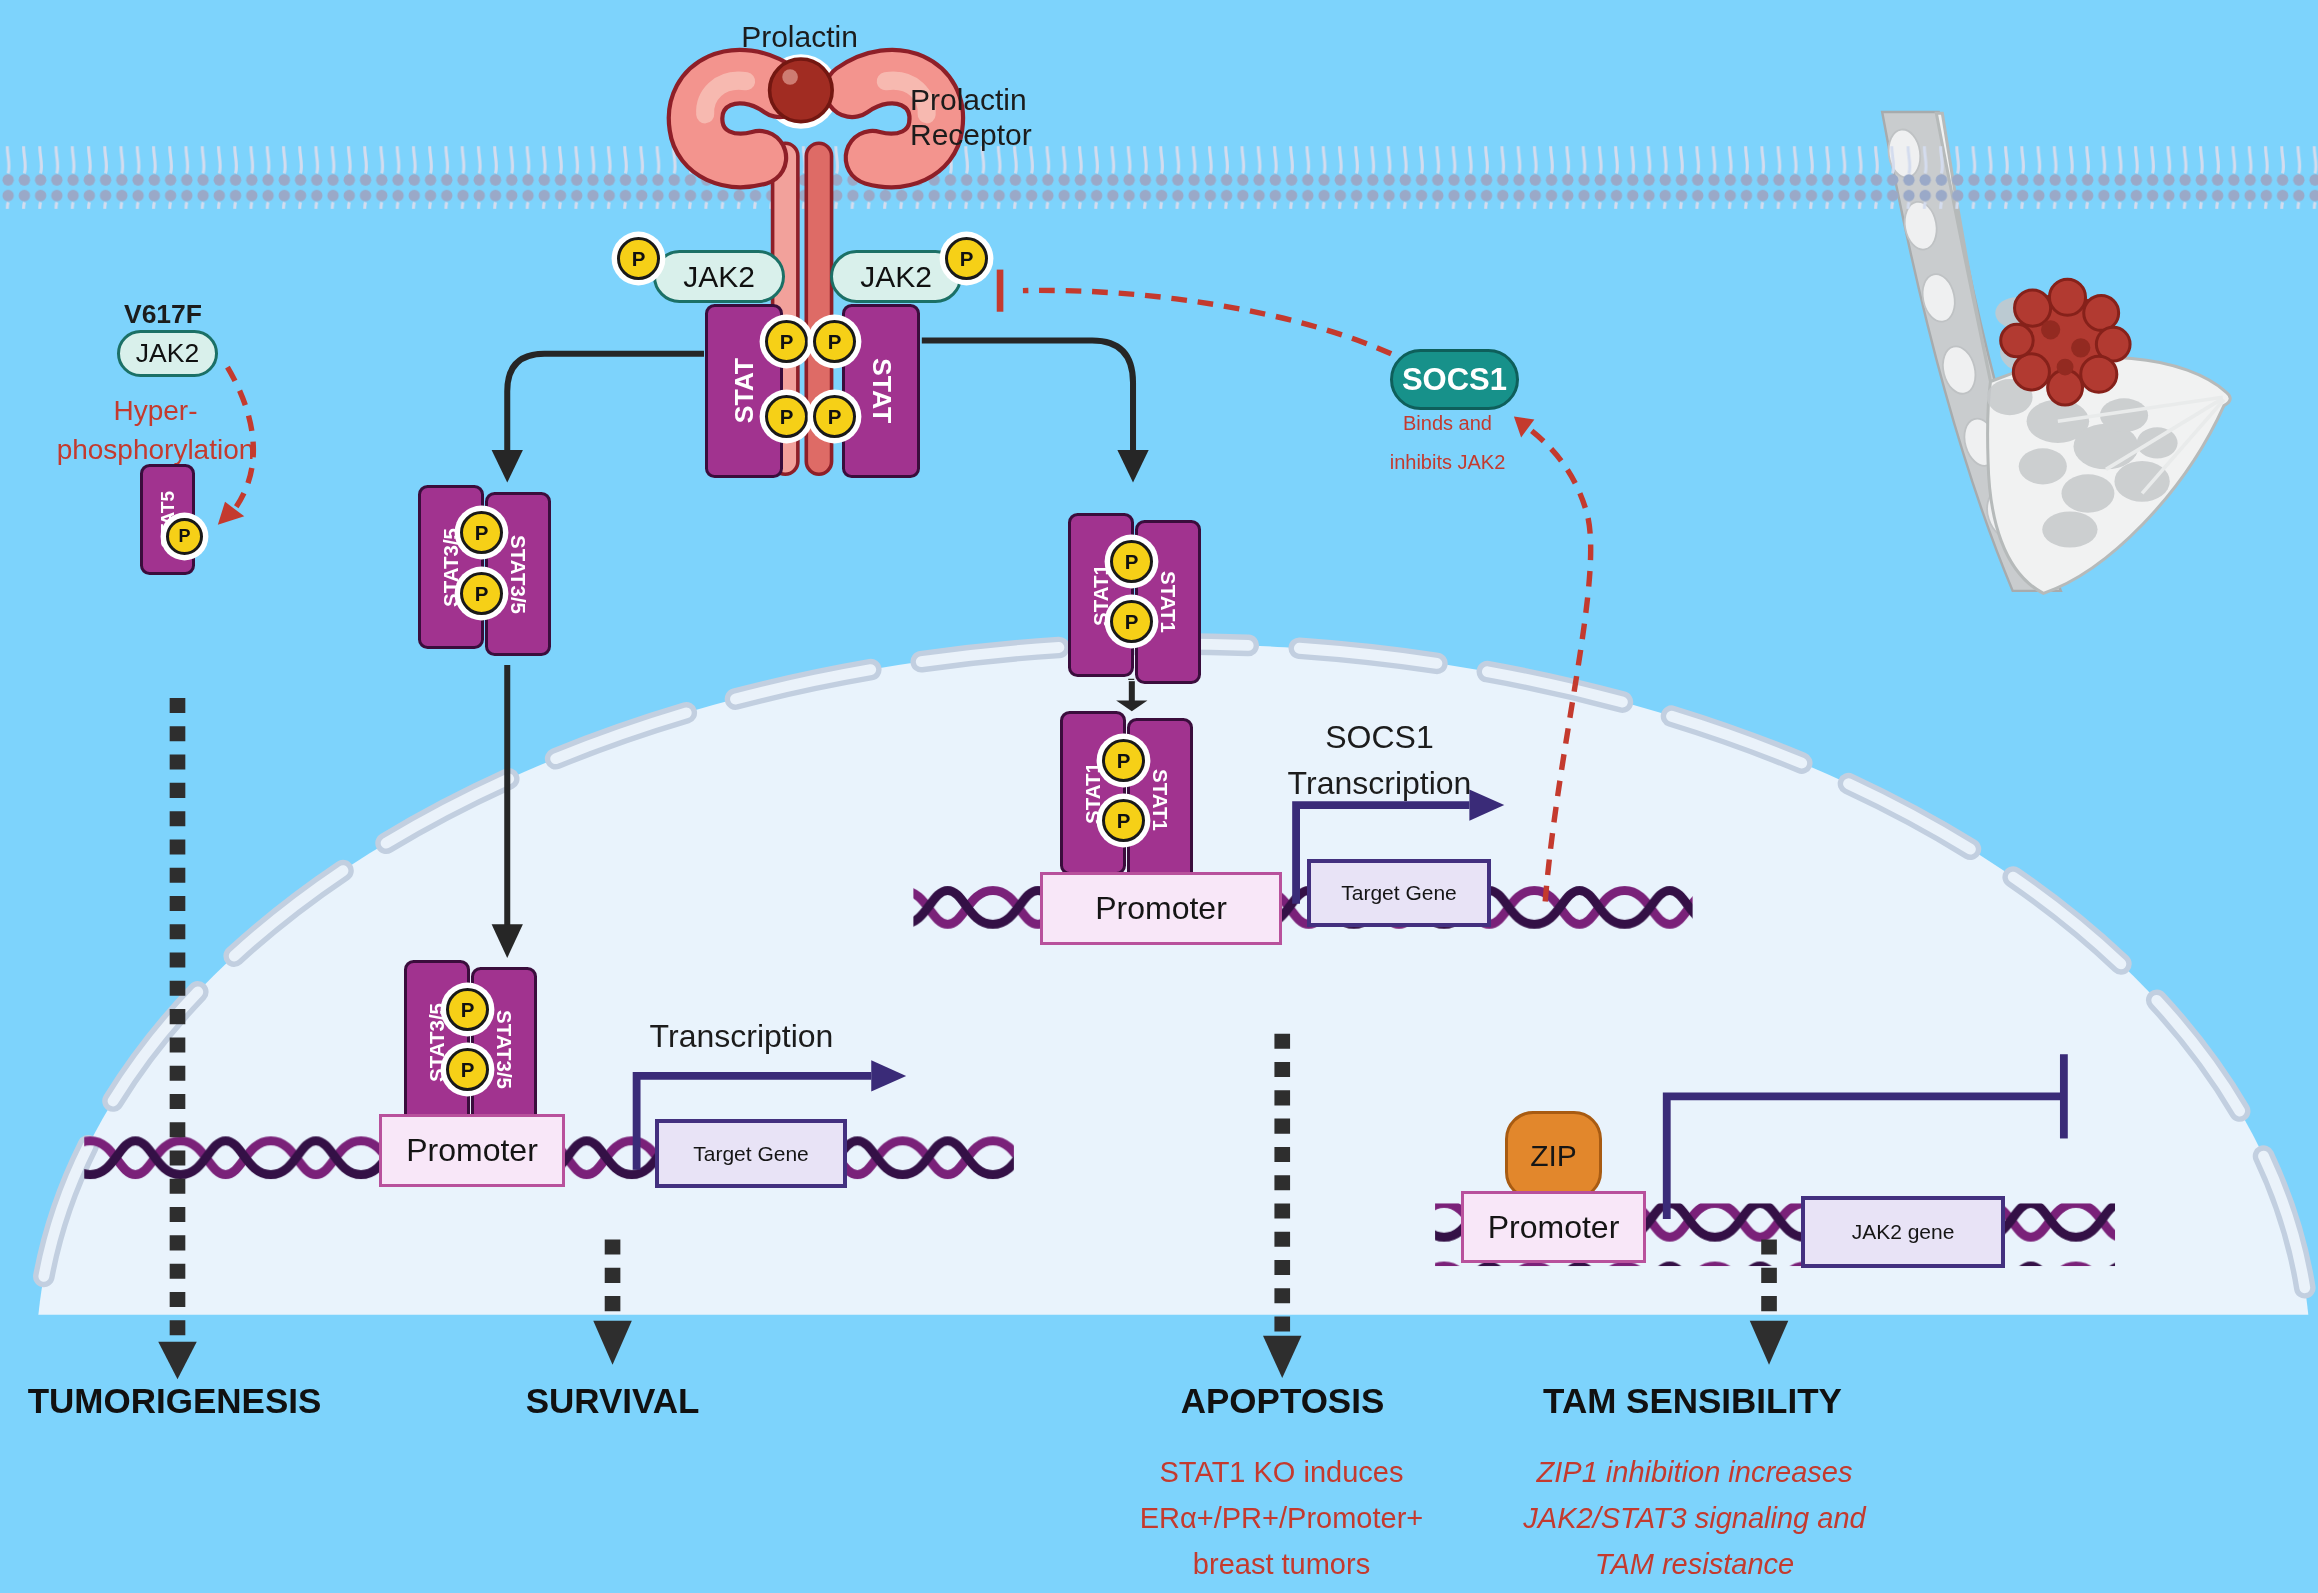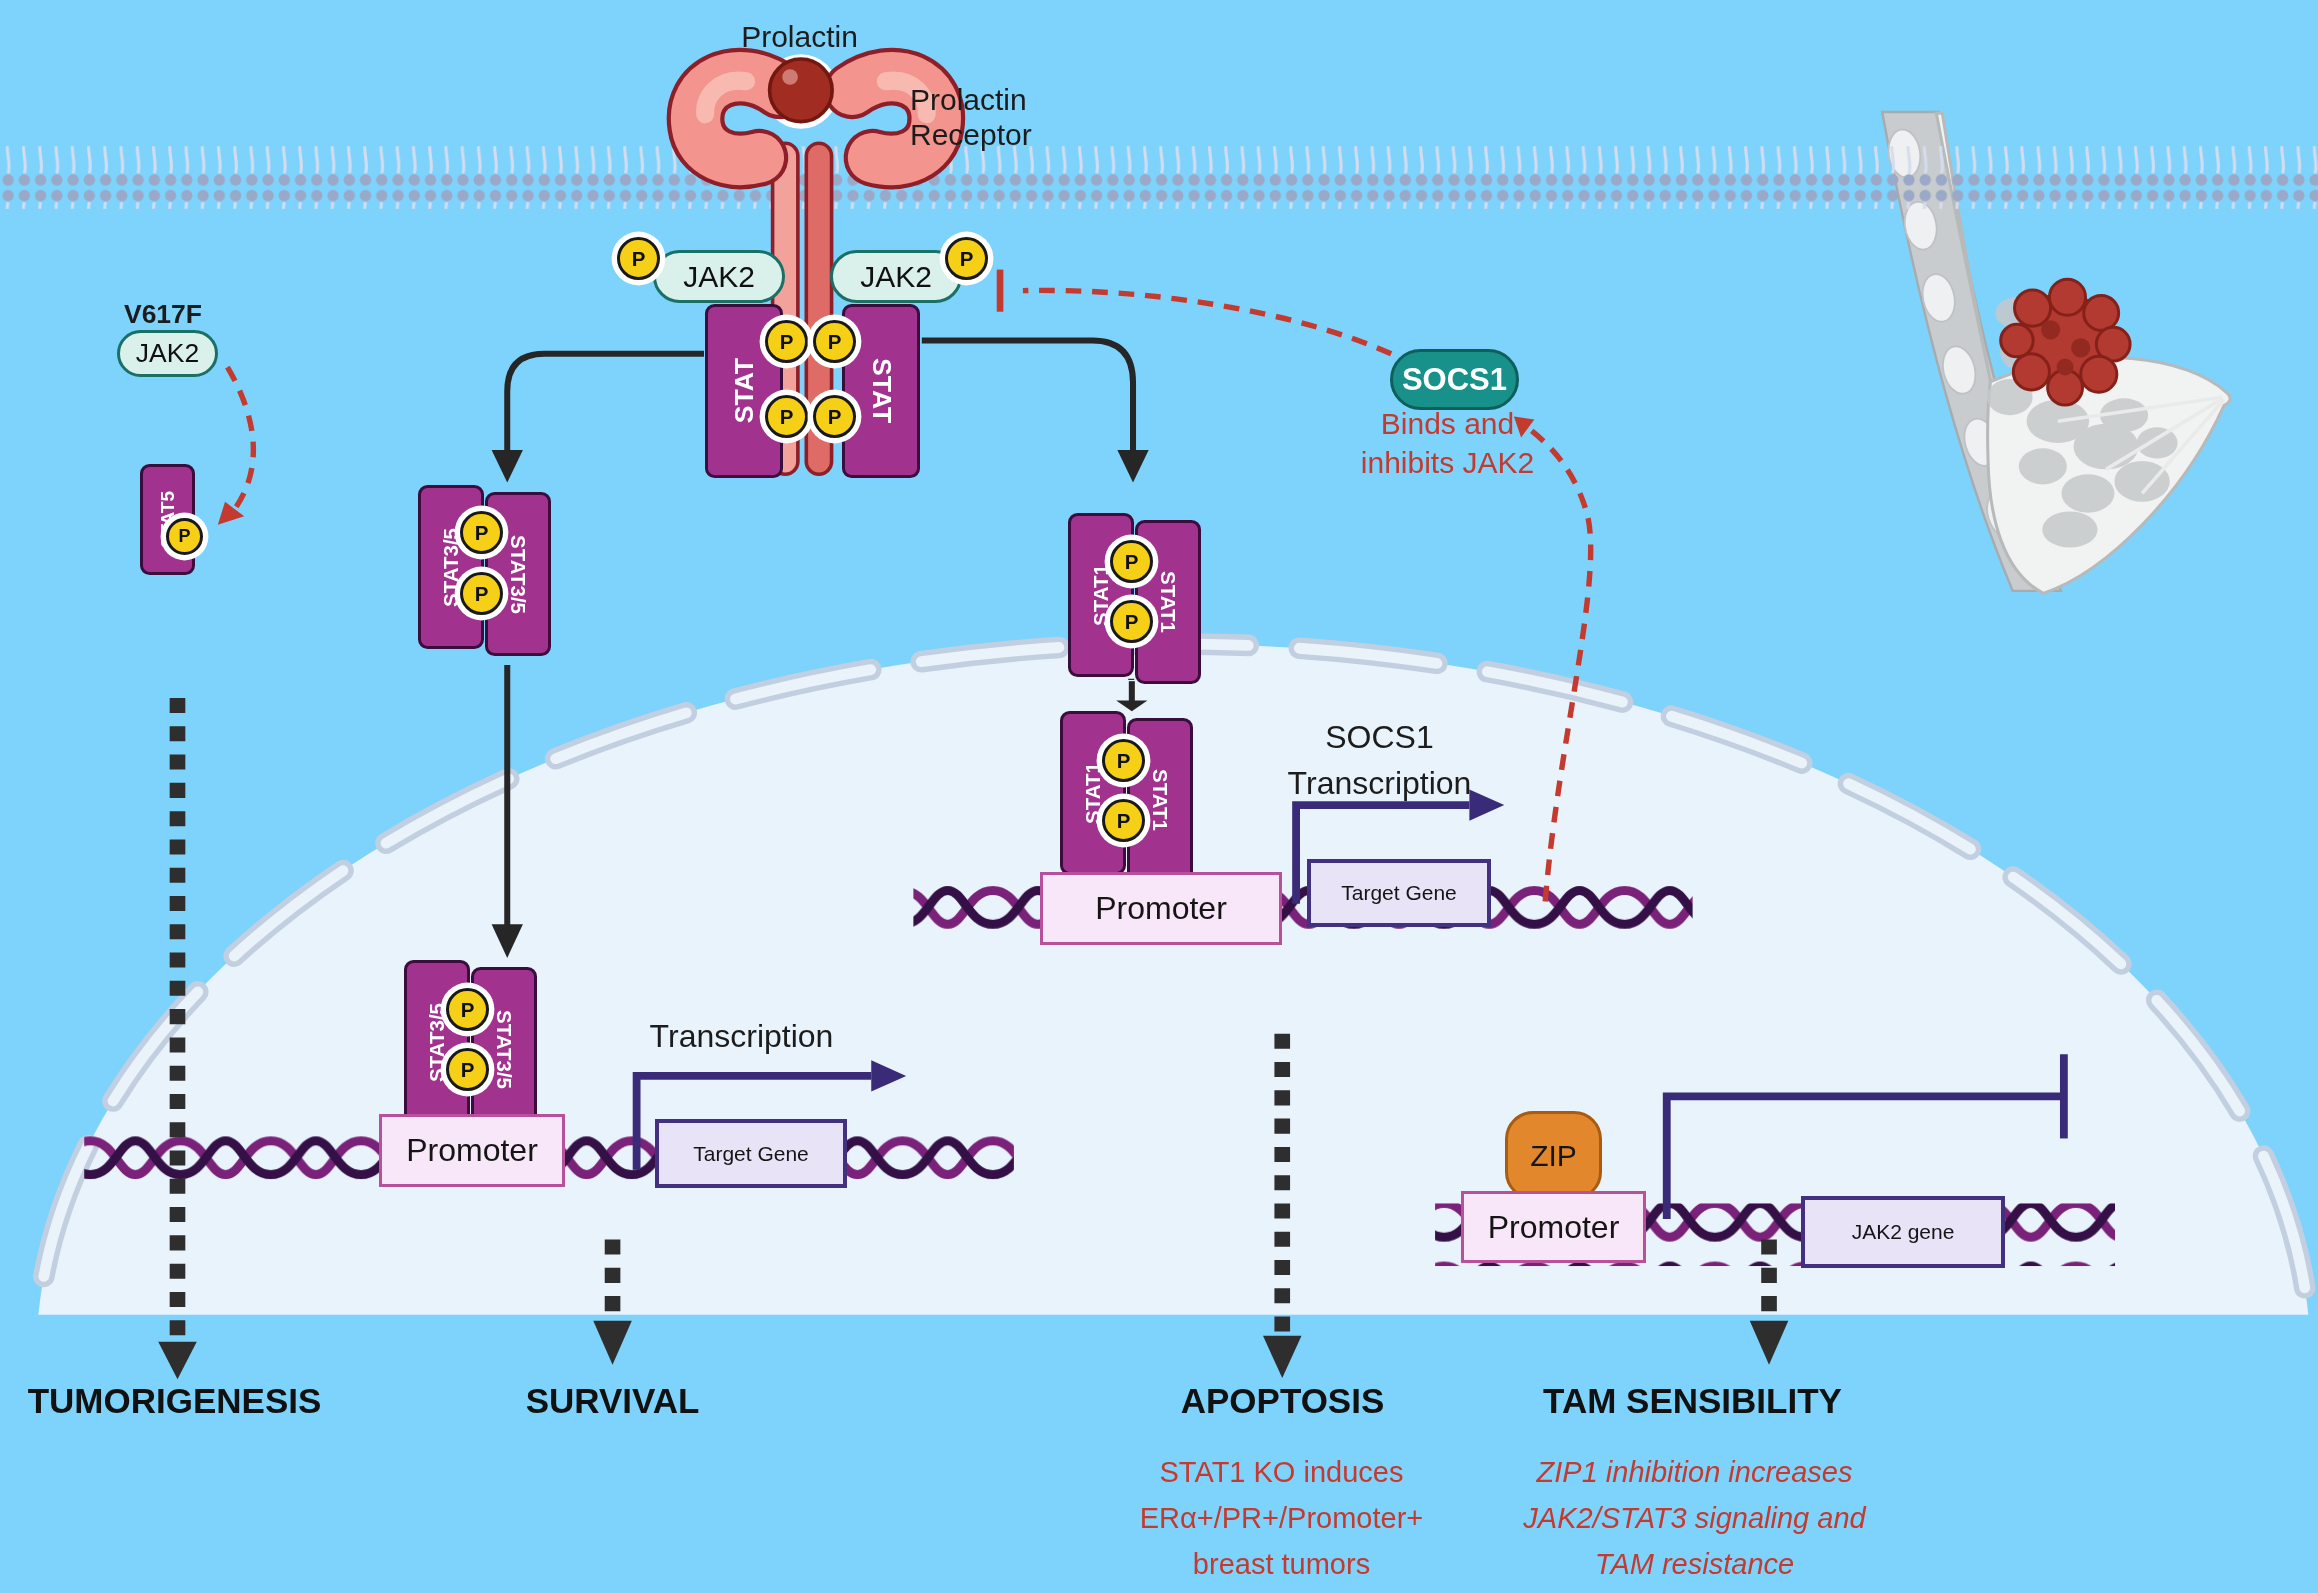"Hyper-" div.abs { html: none -> <div> <div>Hyper-</div> <div>phosphorylation</div> </div> }
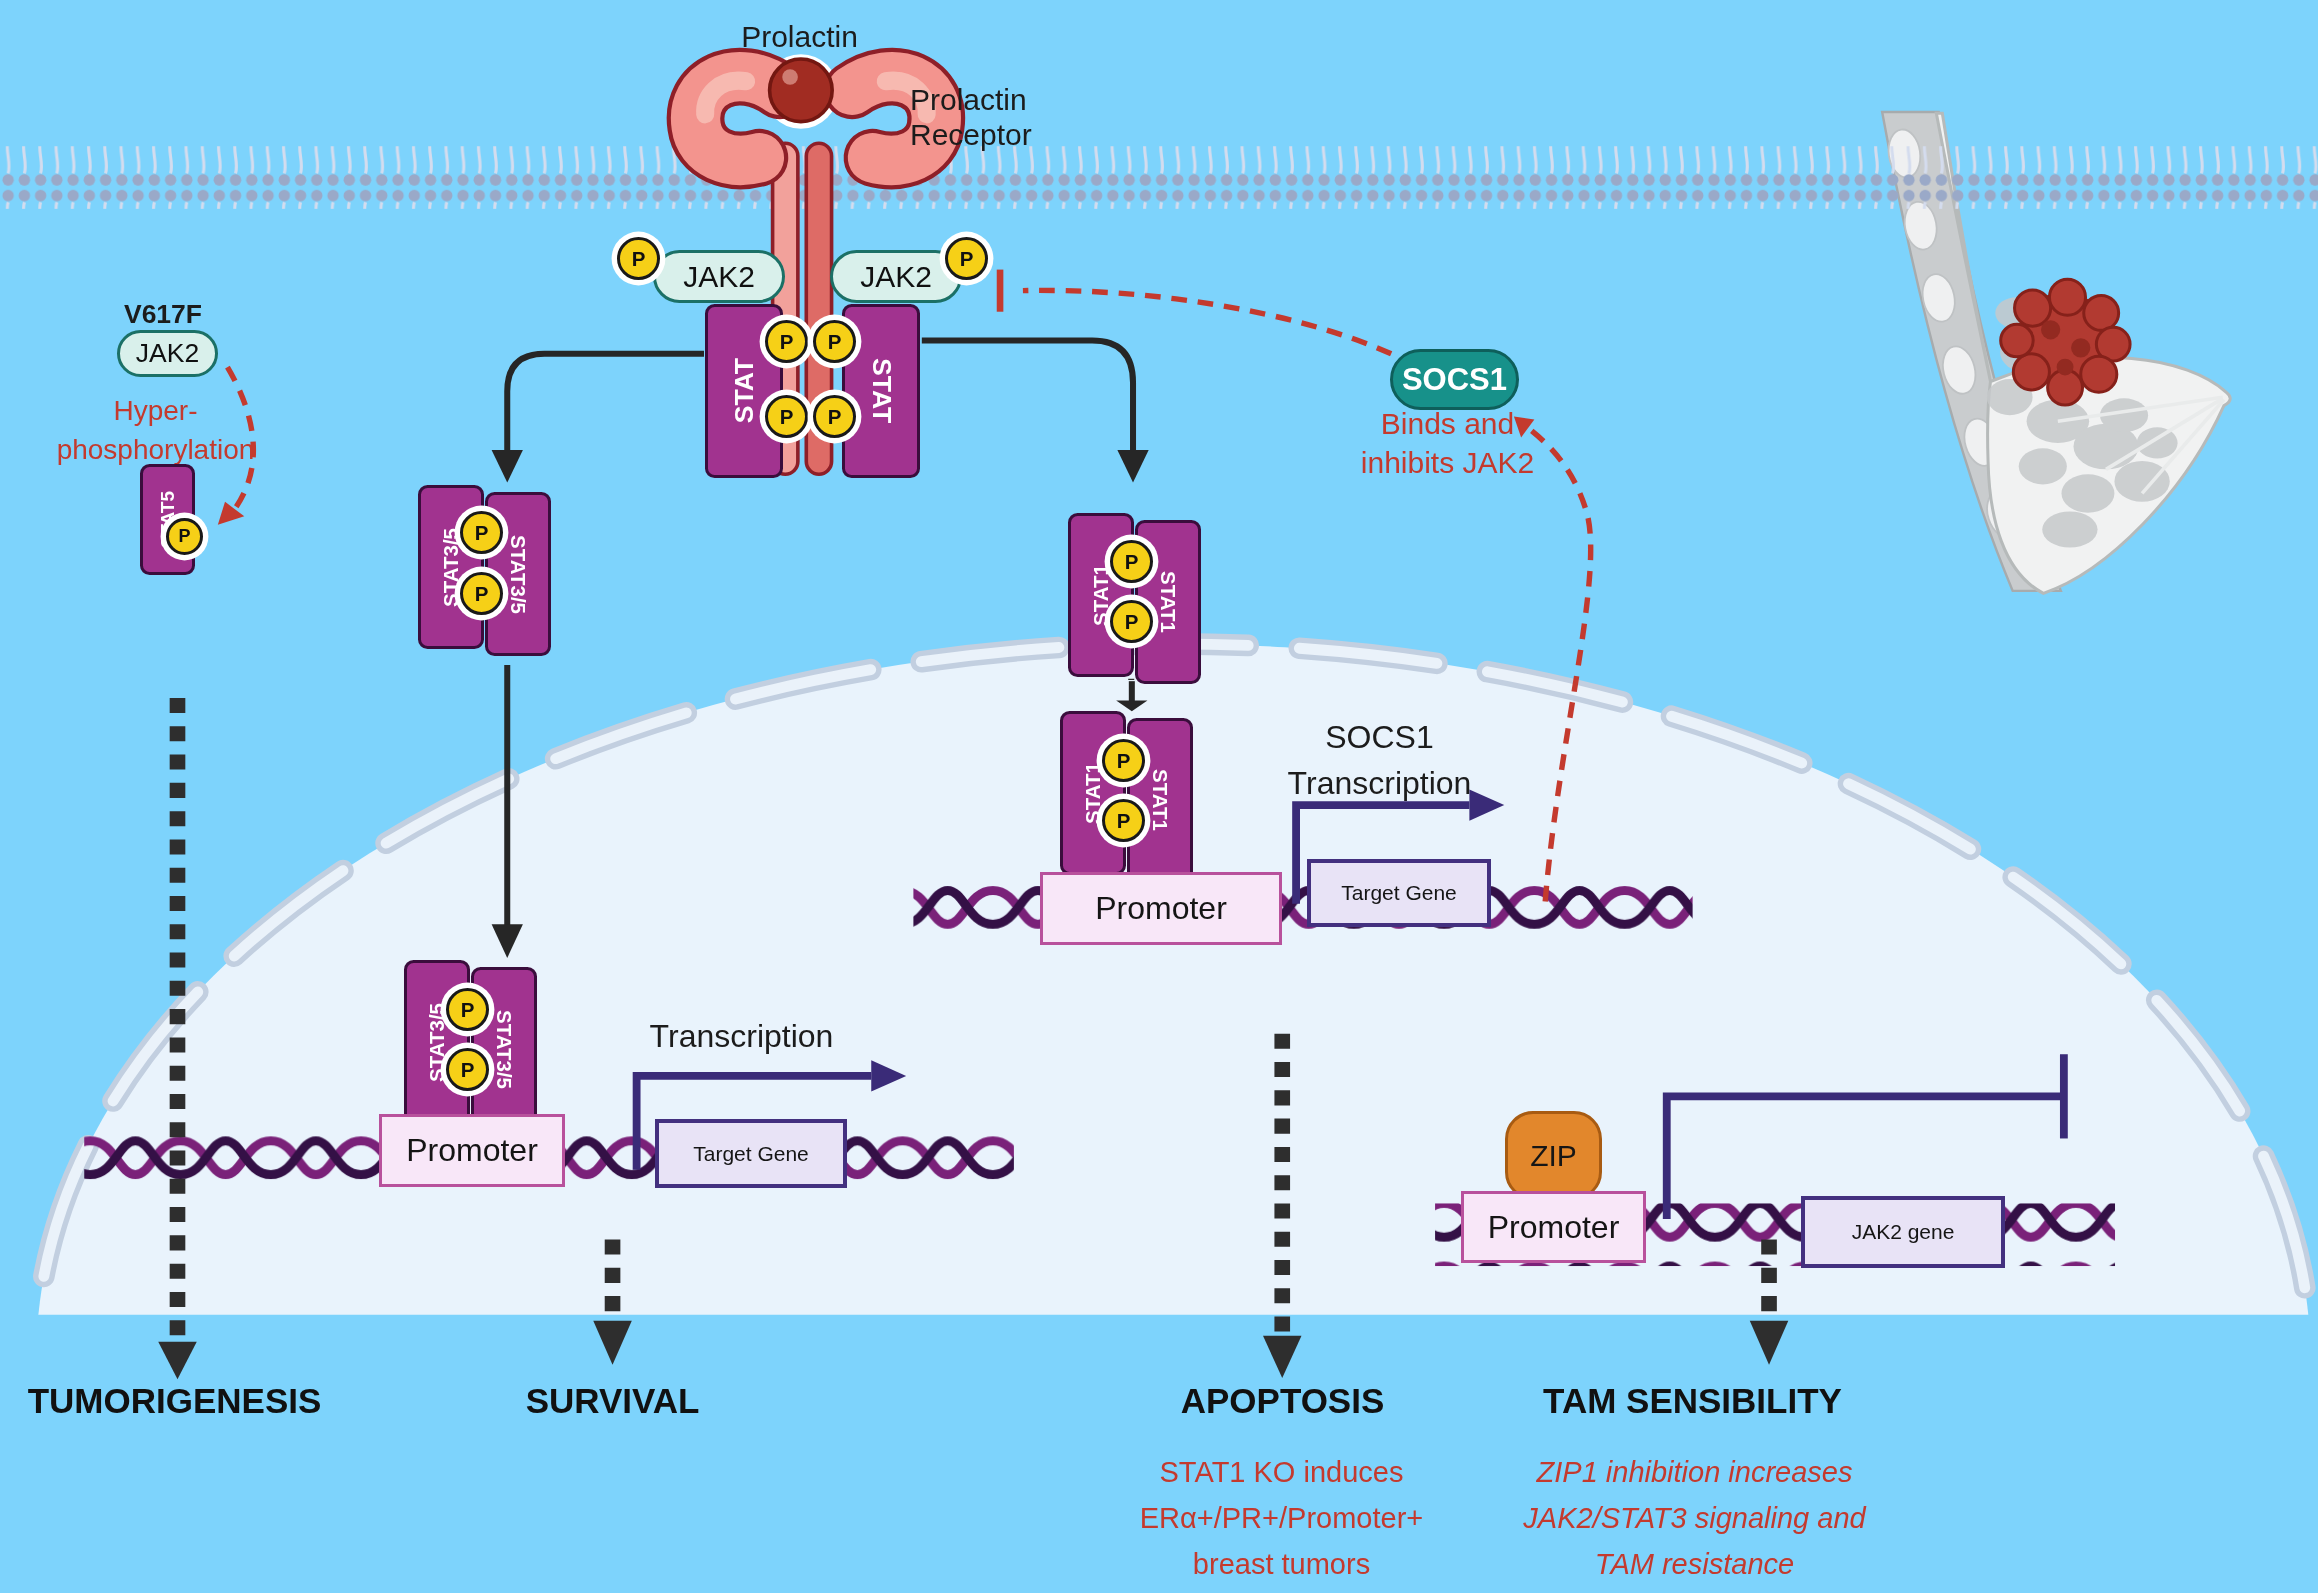"Binds and" div.abs { font-size: 30px -> 20px }
